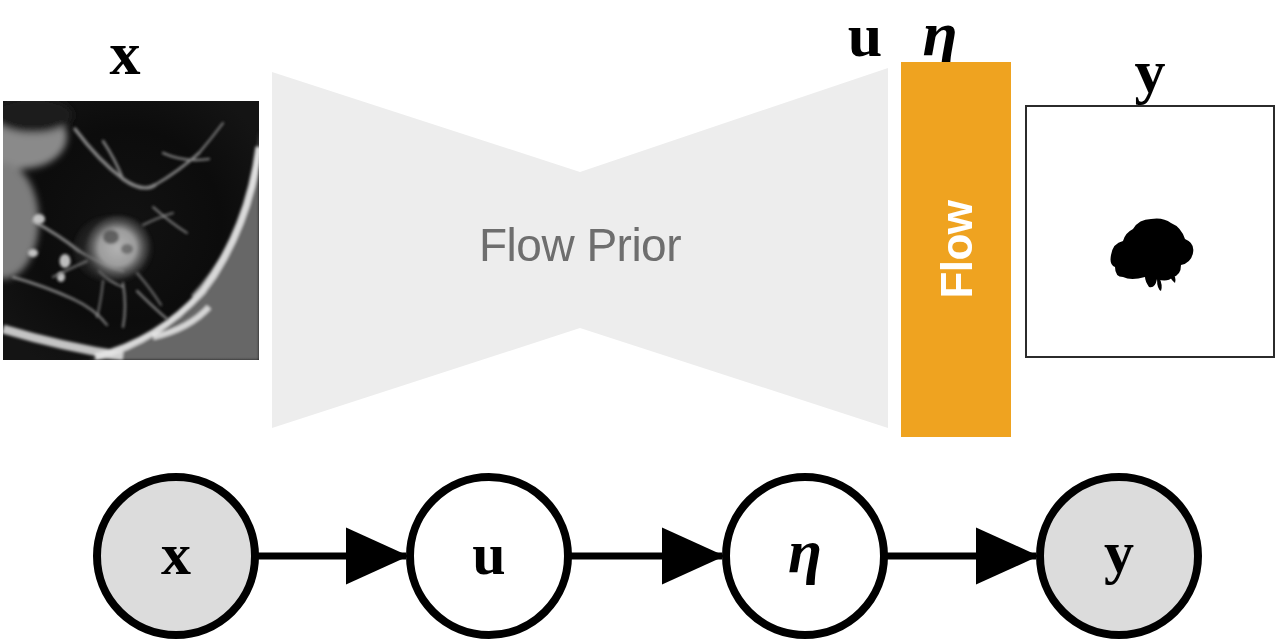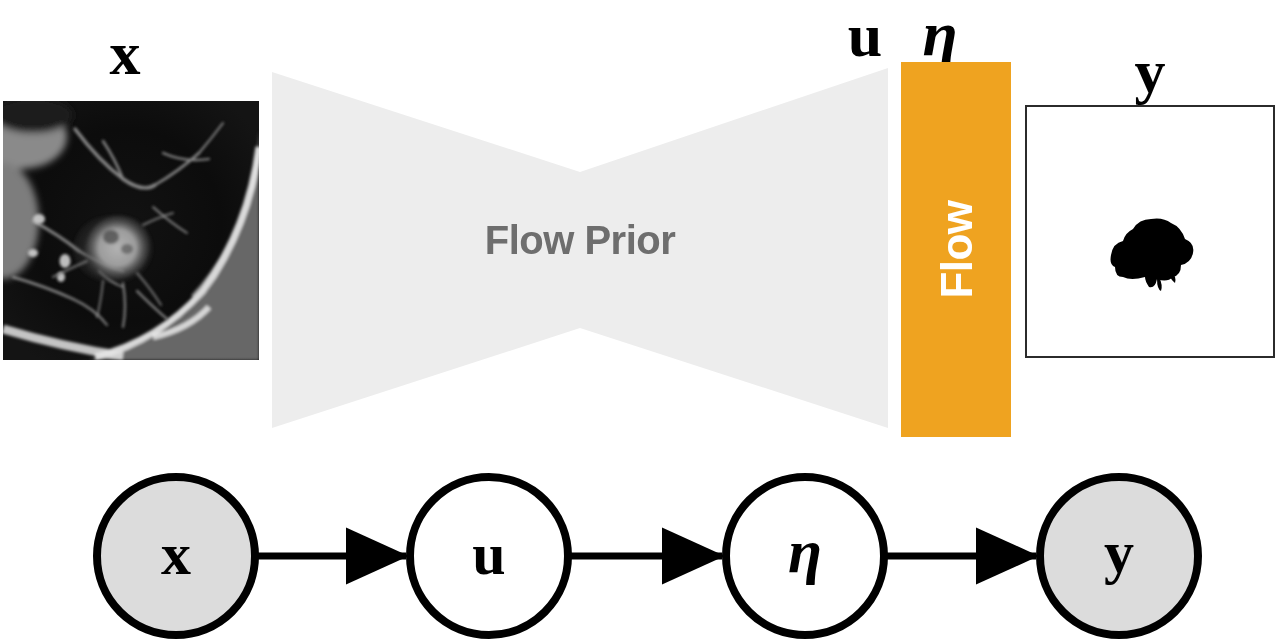"Flow Prior" #flow-prior-label { font-size: 40px -> 46px; font-weight: bold -> normal }
